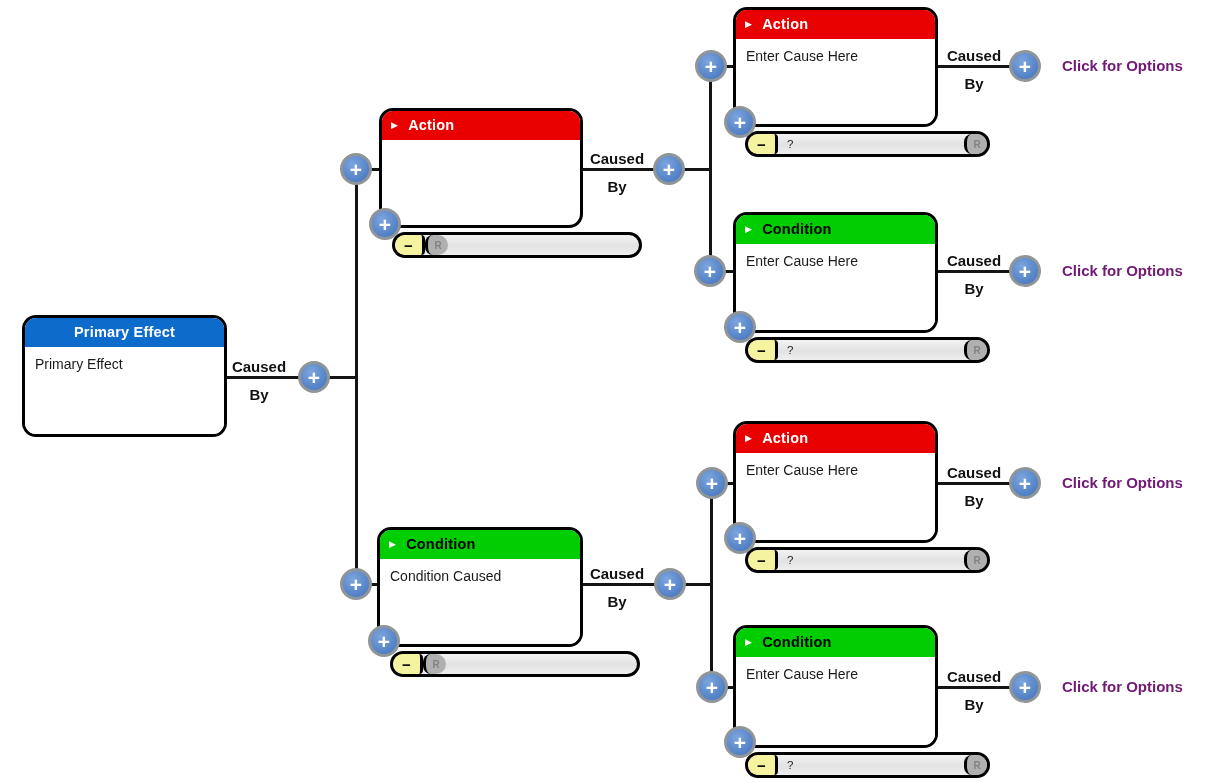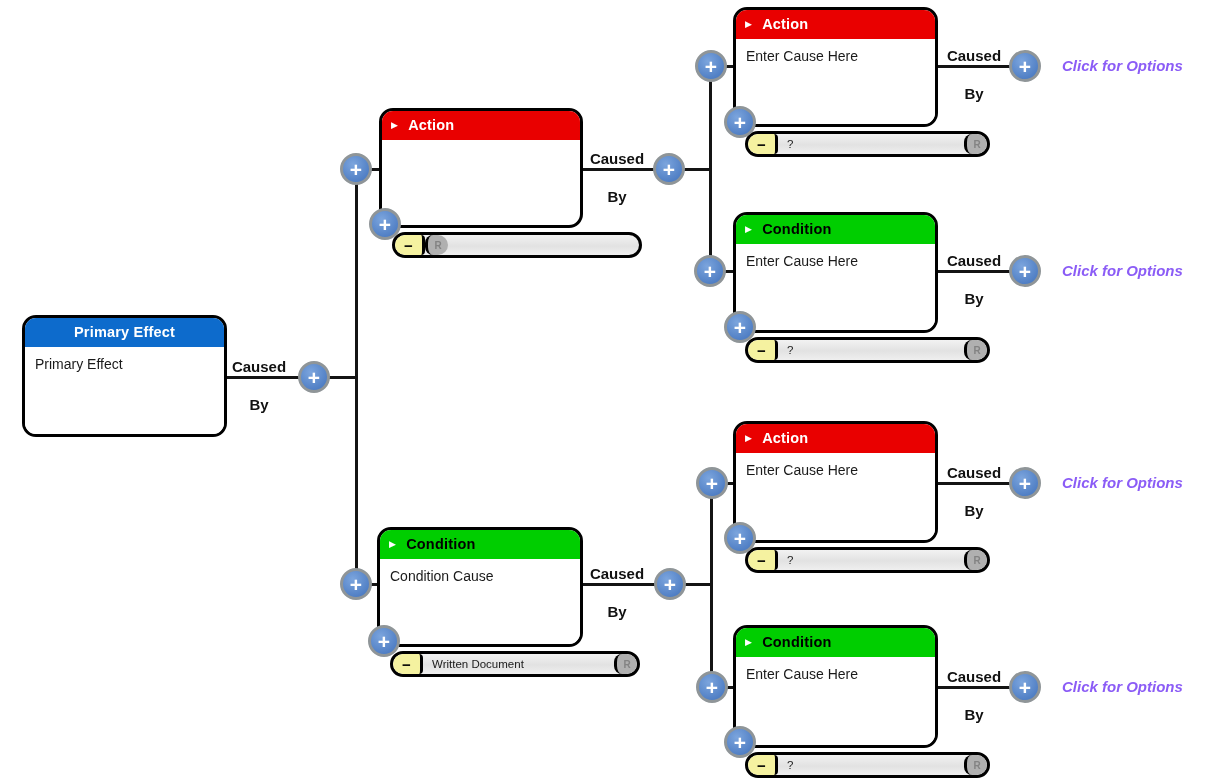"Click for Options" .cfo { color: #8b5cf6 -> #701a75; font-style: italic -> none }
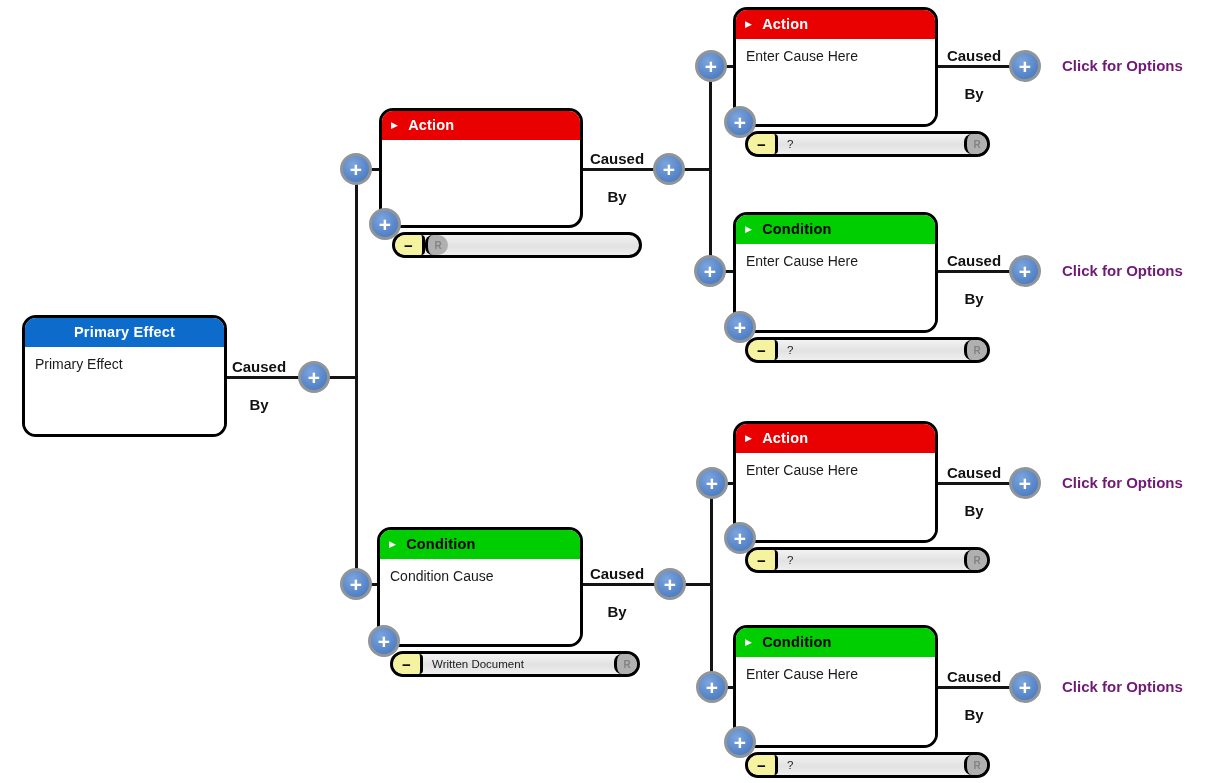"By" .cb-bot { margin-top: 22px -> 12px }
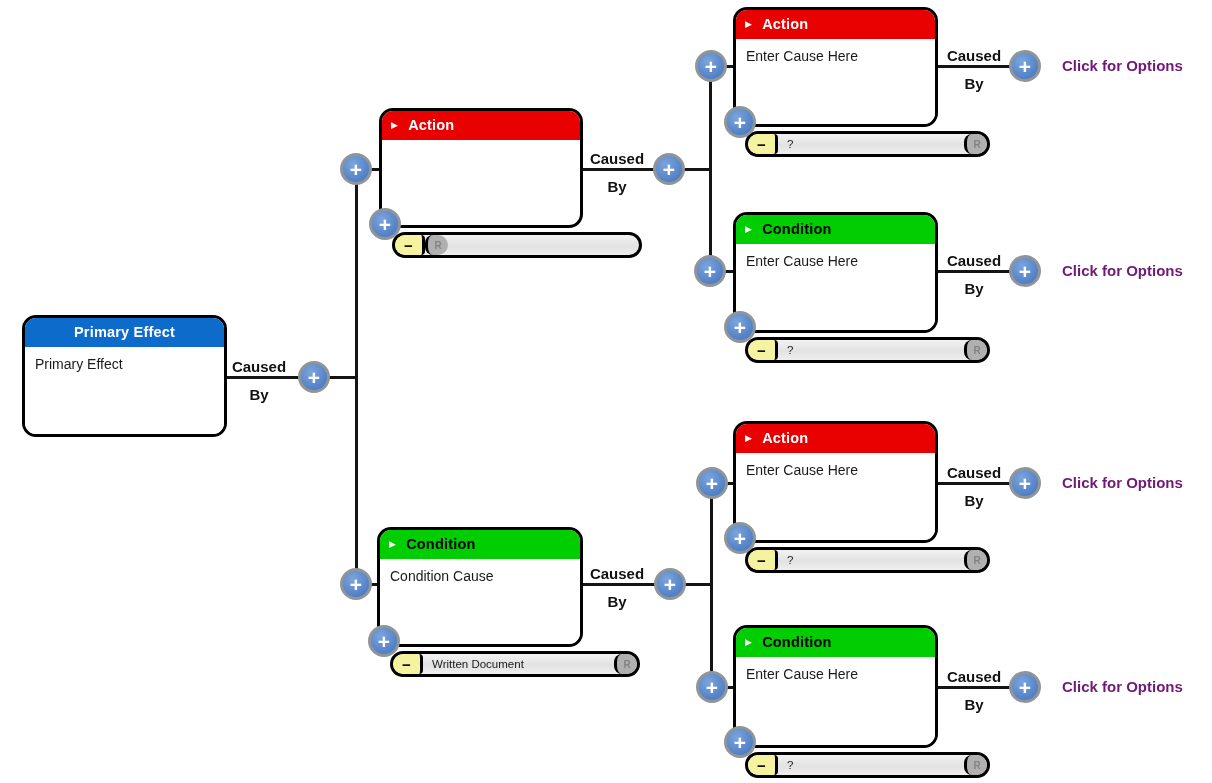"Condition Cause" div.body { text: Cause -> Caused }
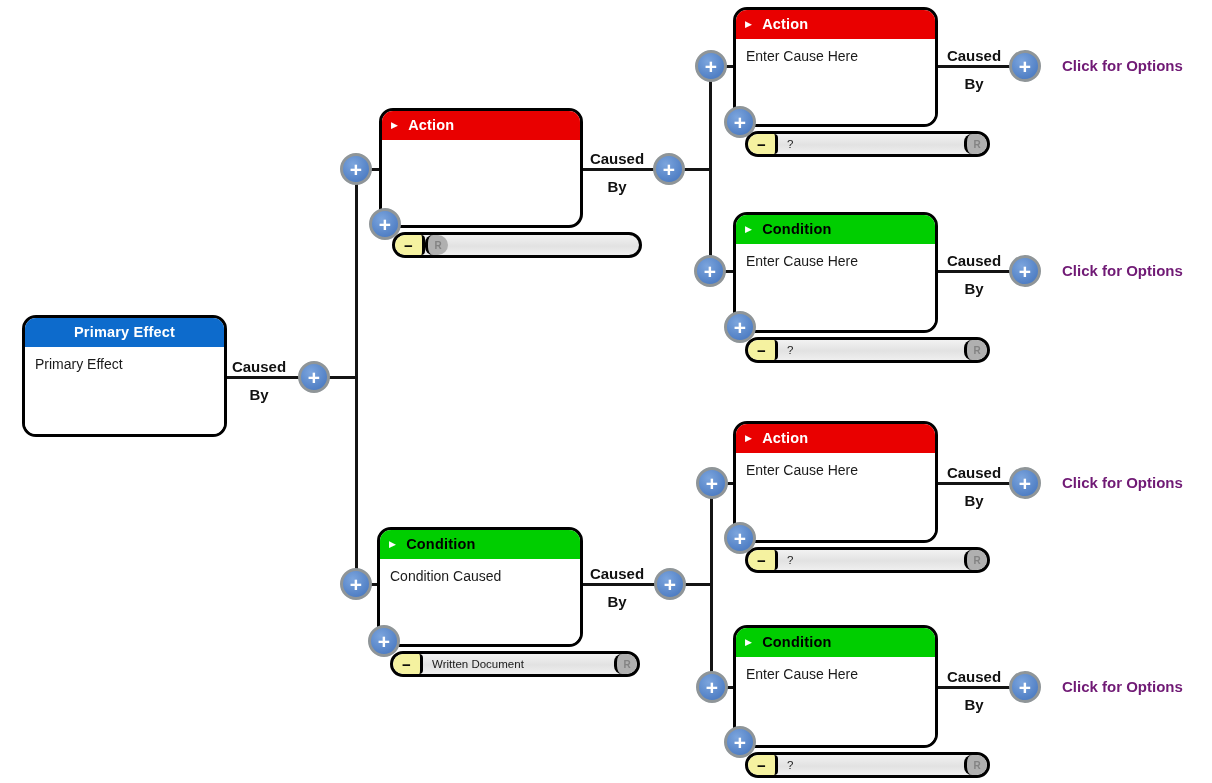"Written Document" span.ev-label { html: <span>Written Document</span> -> none }
